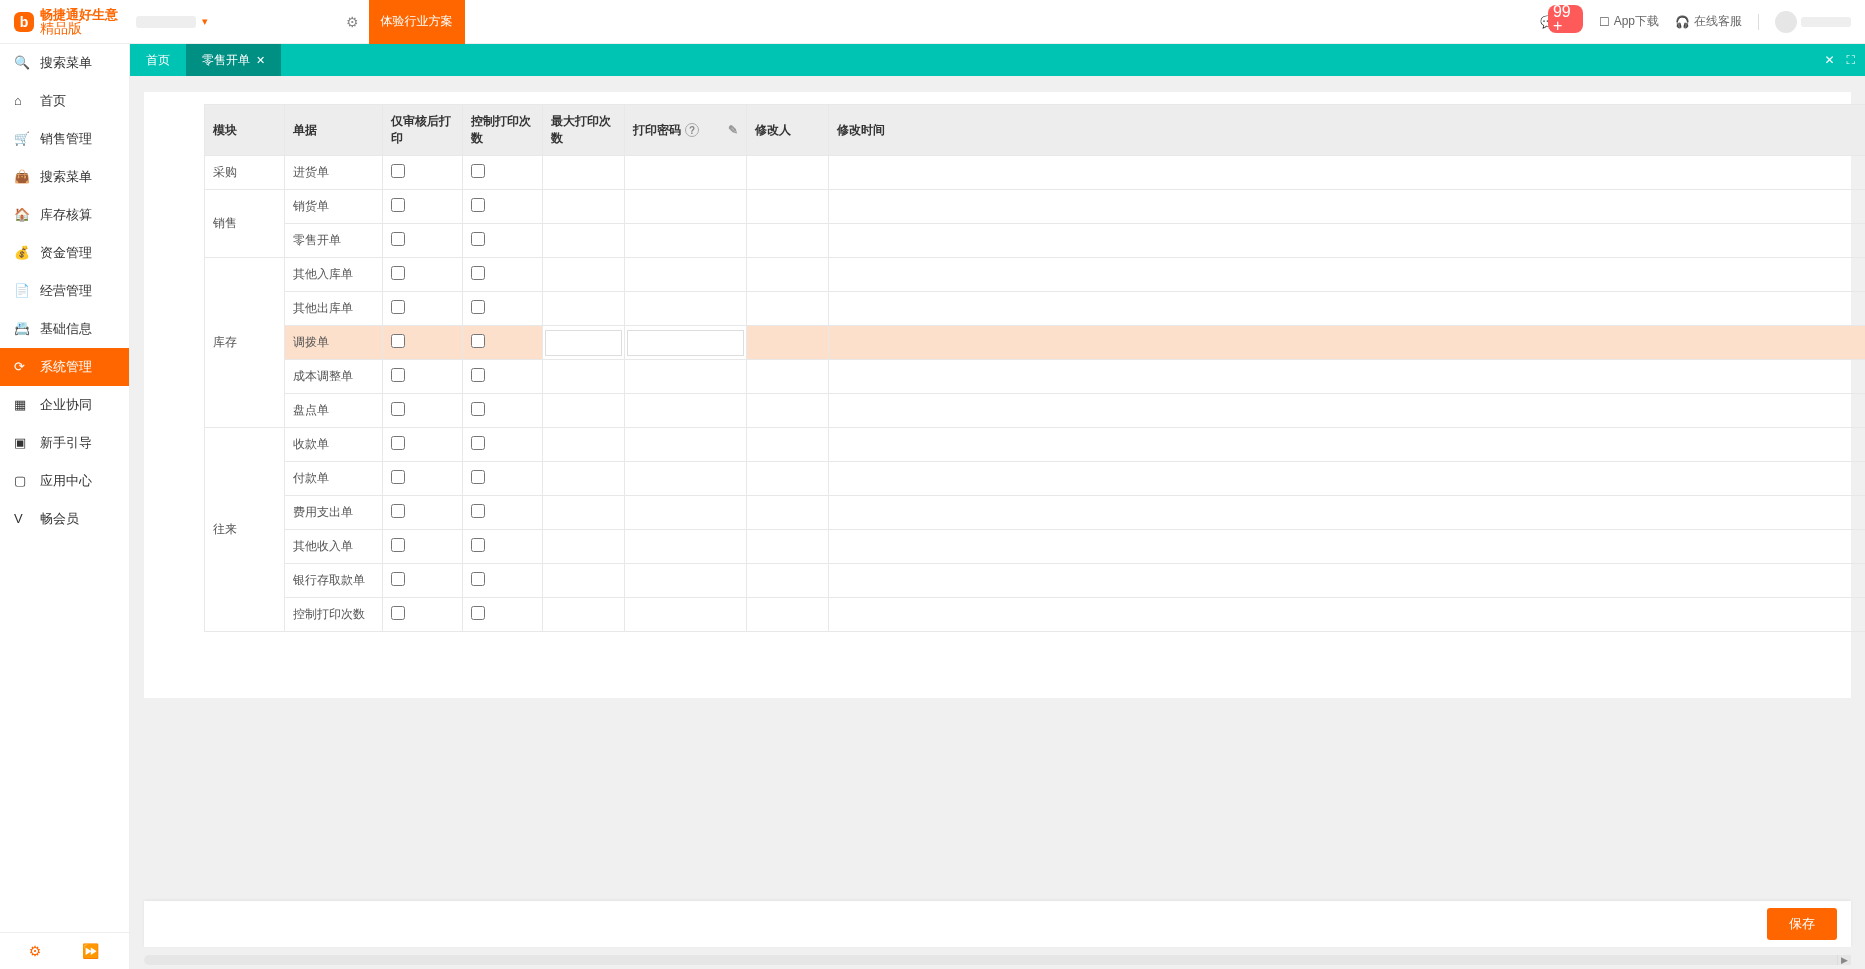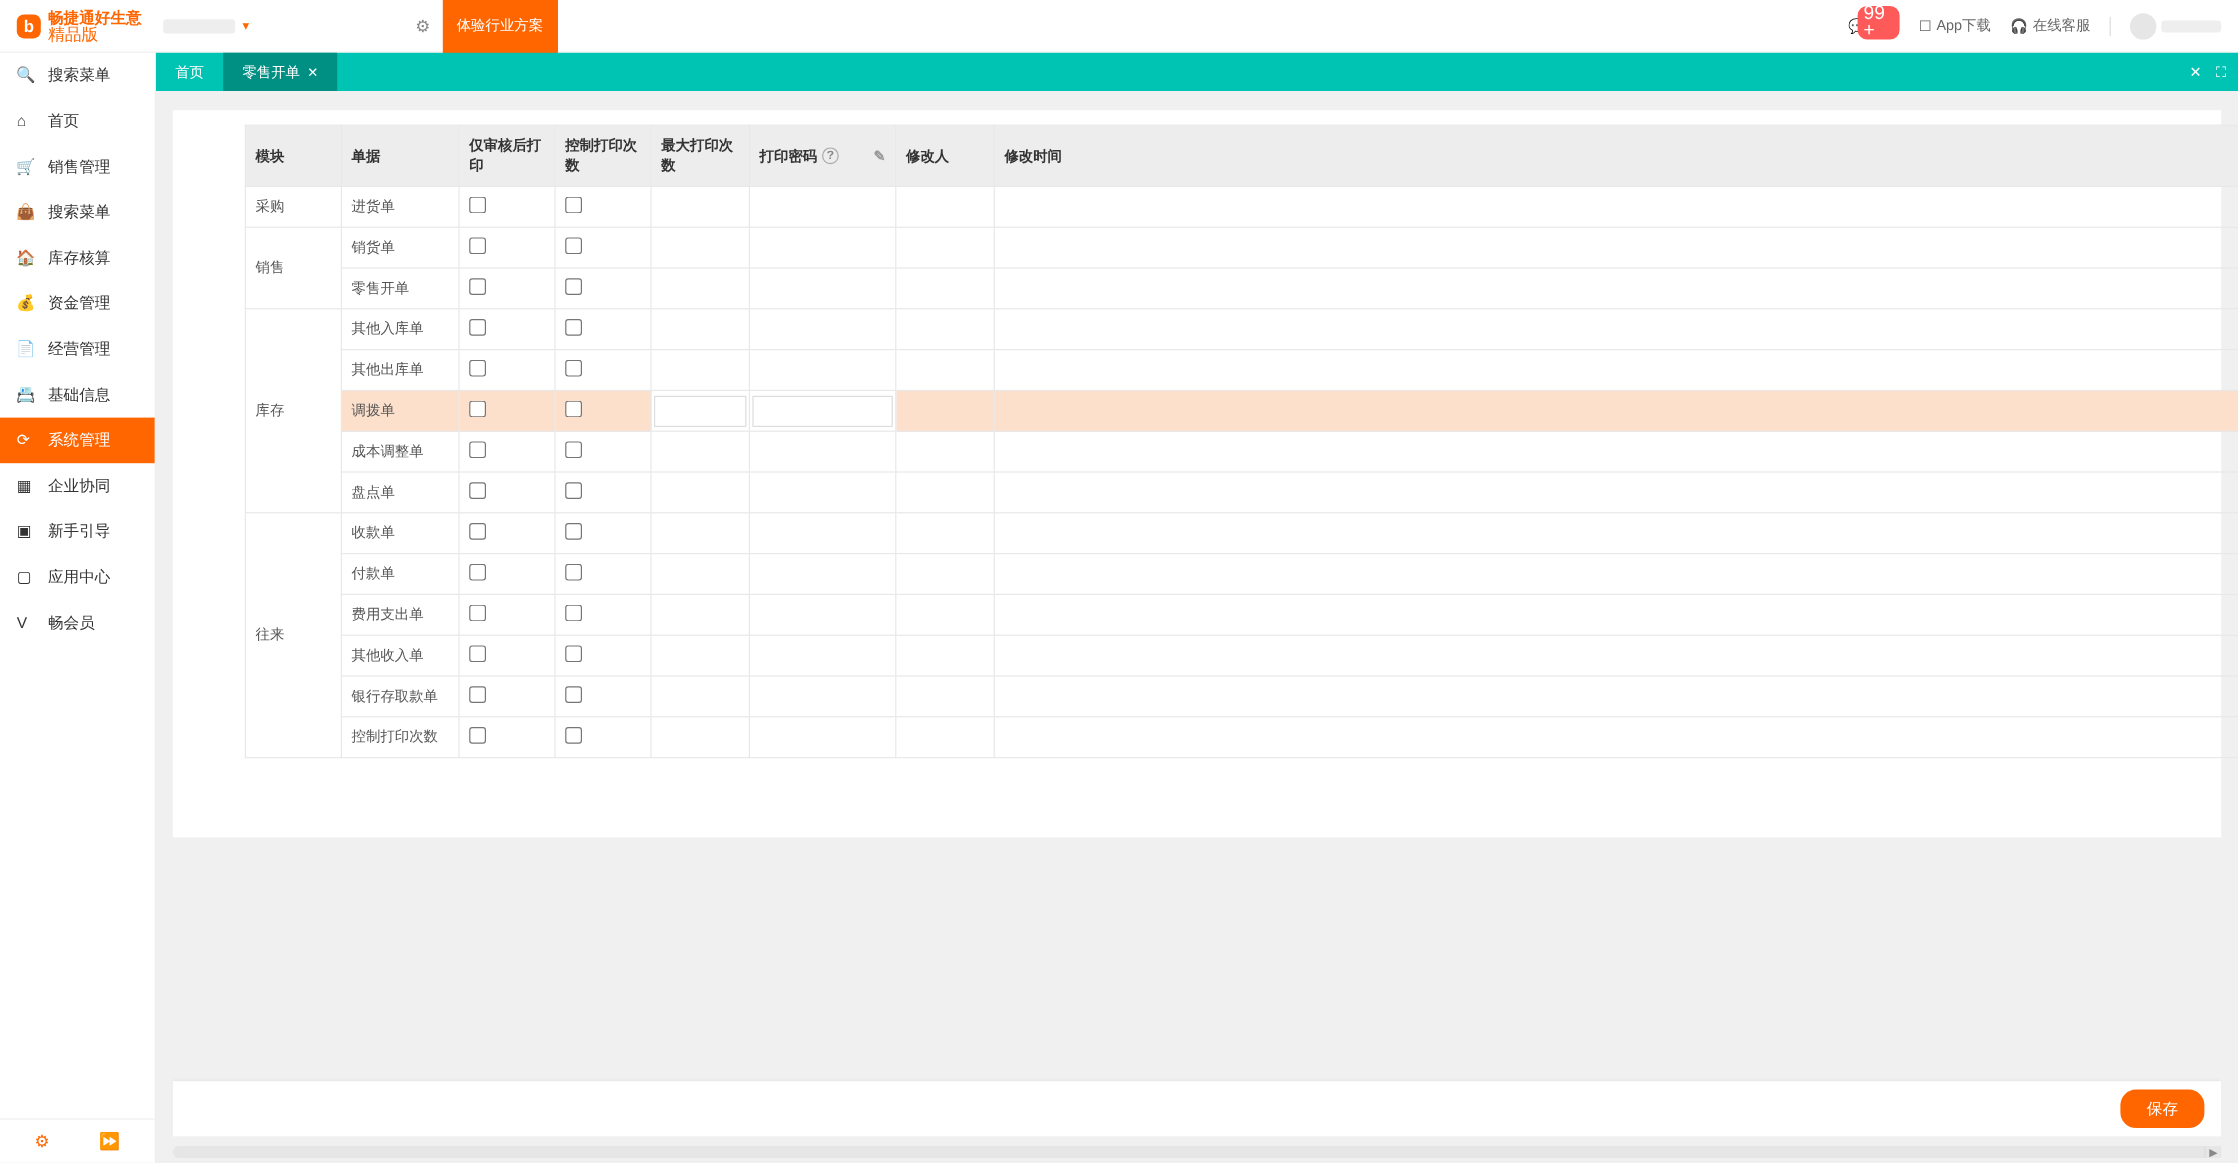"保存" .btn-save { border-radius: 13px -> 3px }
